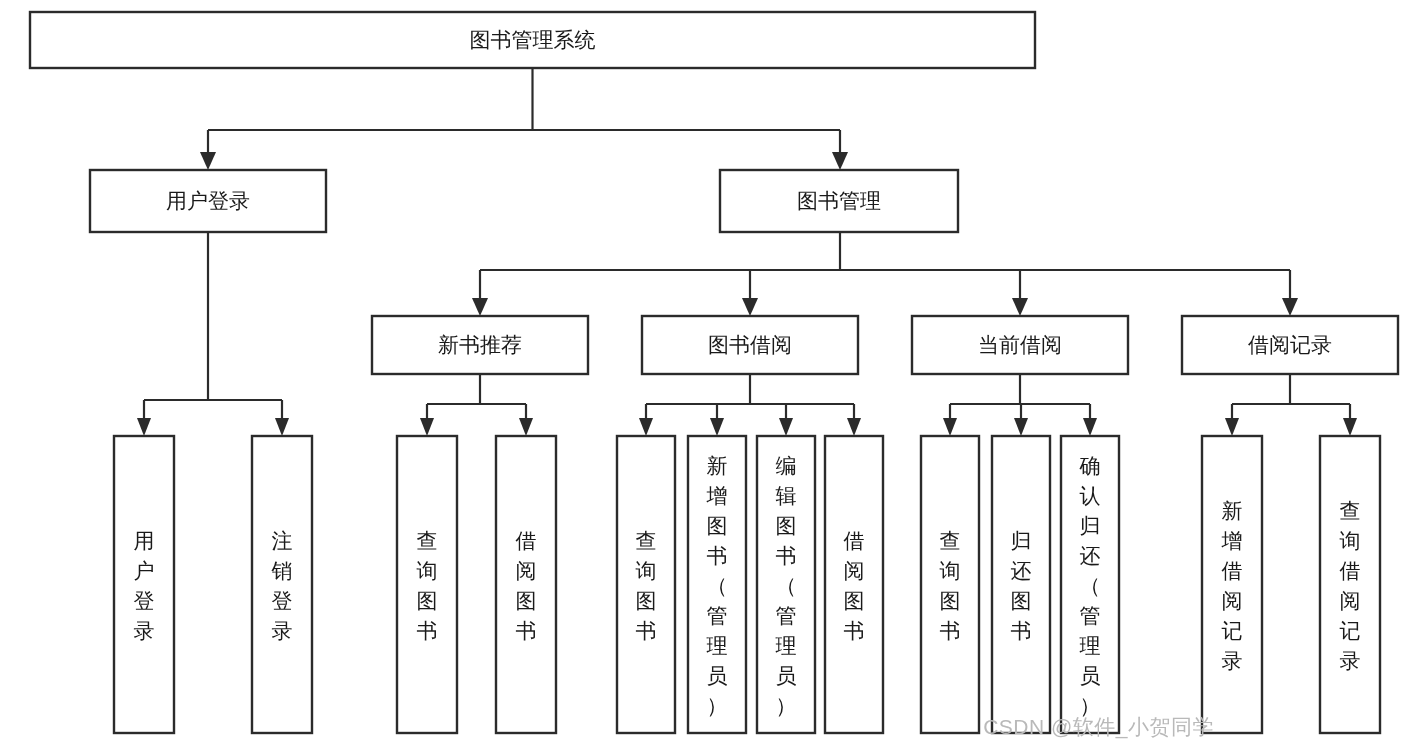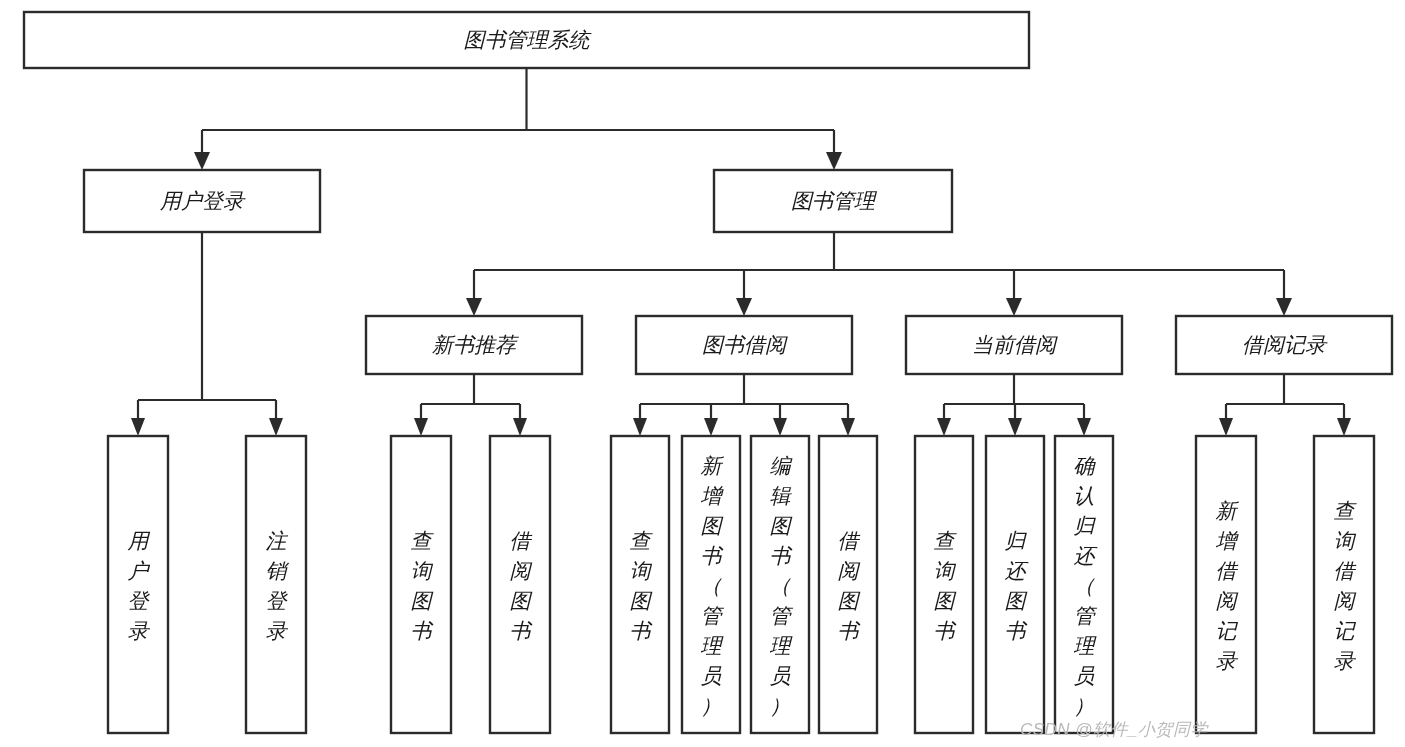"图书管理系统" #diagram-root { font-style: italic -> none; left: 4px -> 10px }
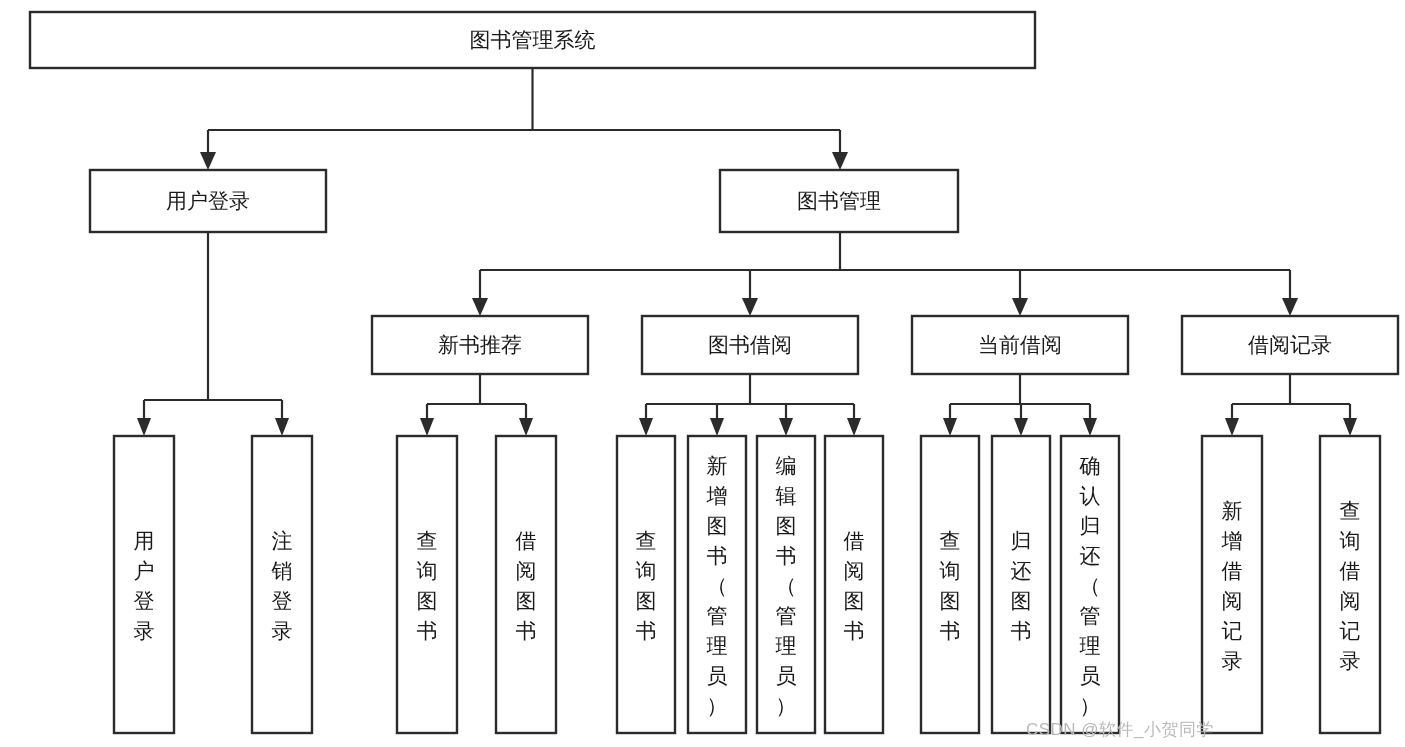"CSDN @软件_小贺同学" .watermark { font-size: 17px -> 21px }
